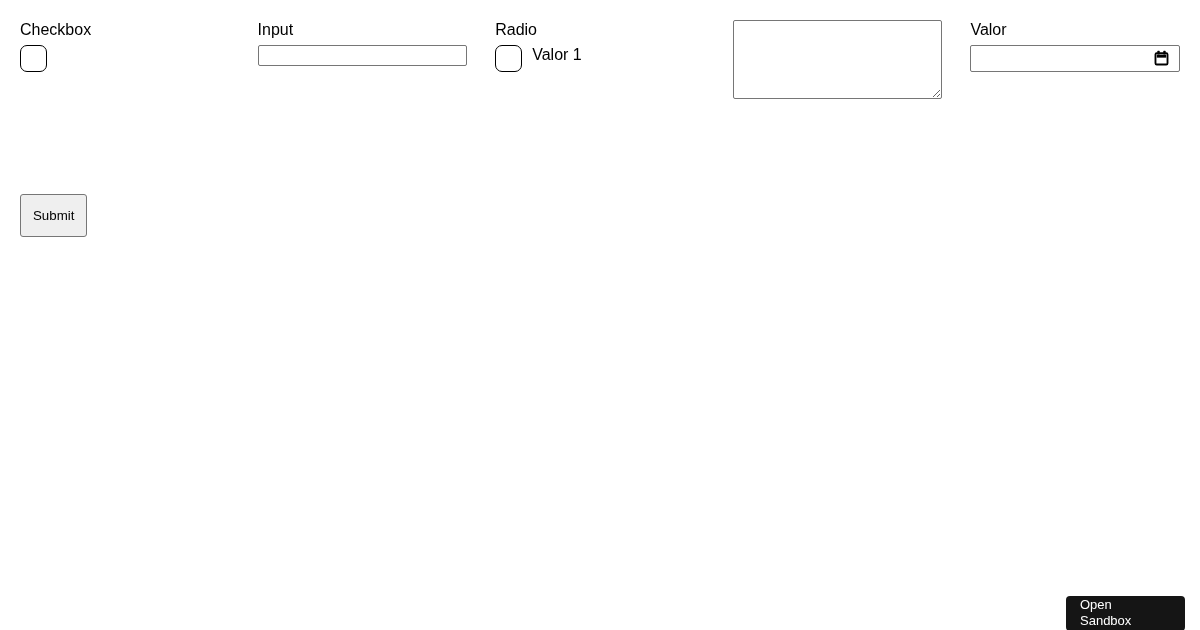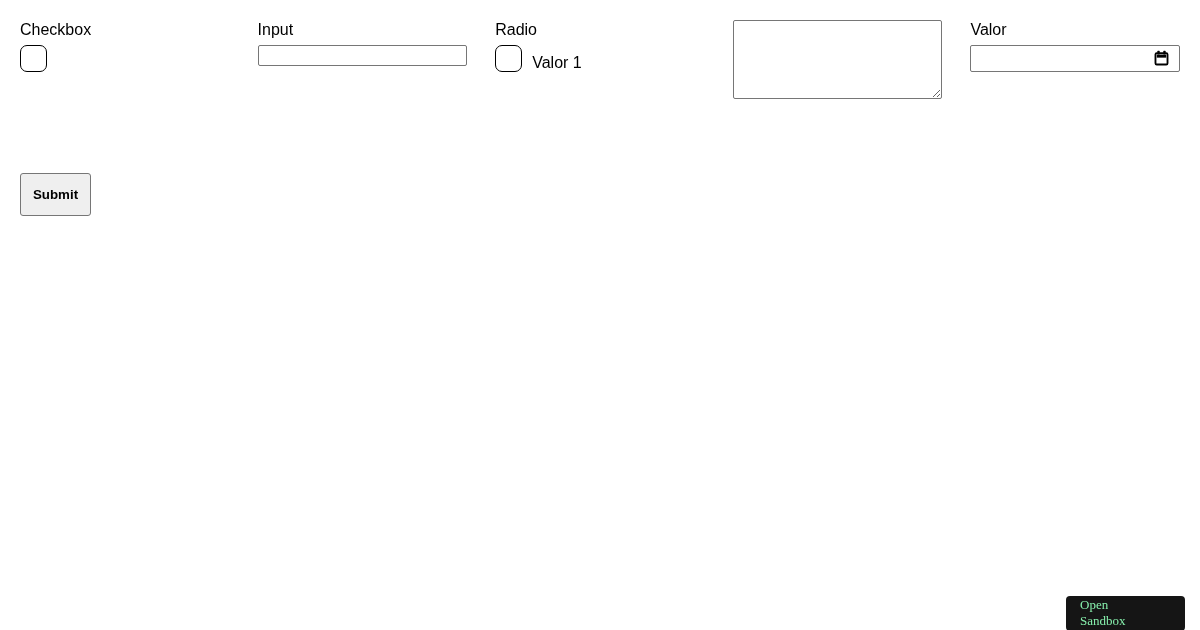"Valor 1" .radio-row { align-items: flex-end -> flex-start }
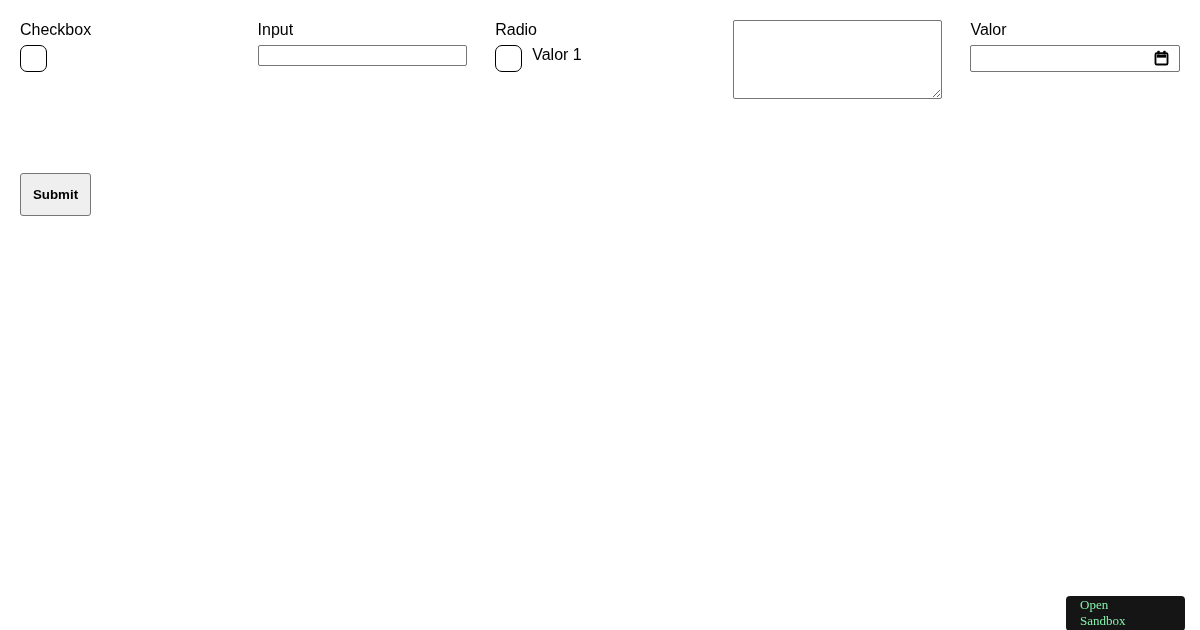"Submit" .submit-btn { font-weight: bold -> none; margin-top: 46px -> 67px }
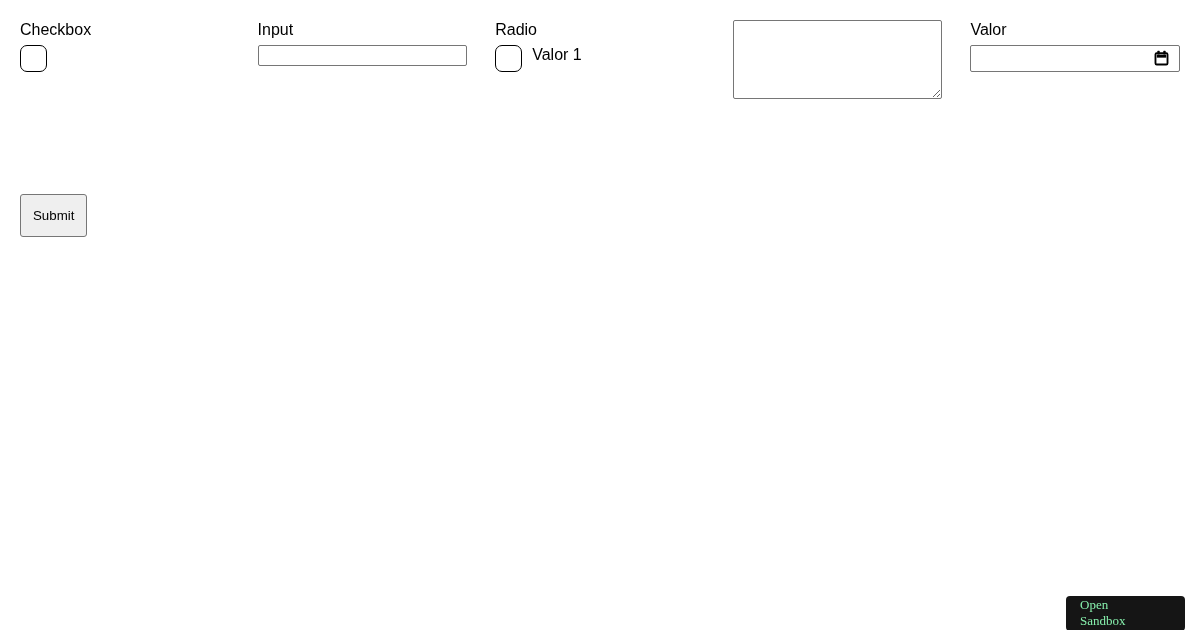"Open" .open-sandbox { color: #86efac -> #ffffff; font-family: Liberation Serif, serif -> Liberation Sans, sans-serif }
